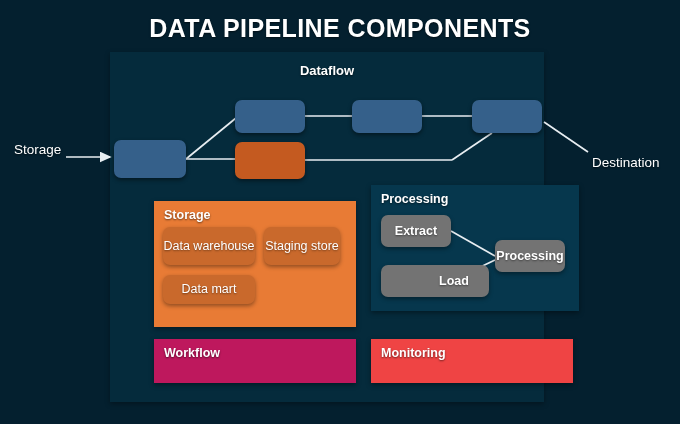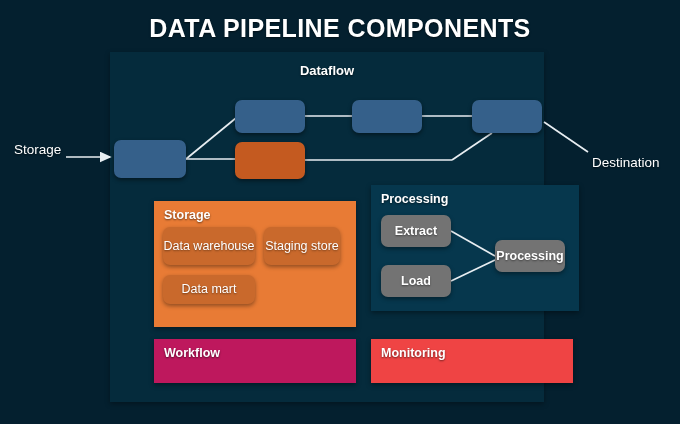"Load" #box-load { padding-left: none -> 38px }
